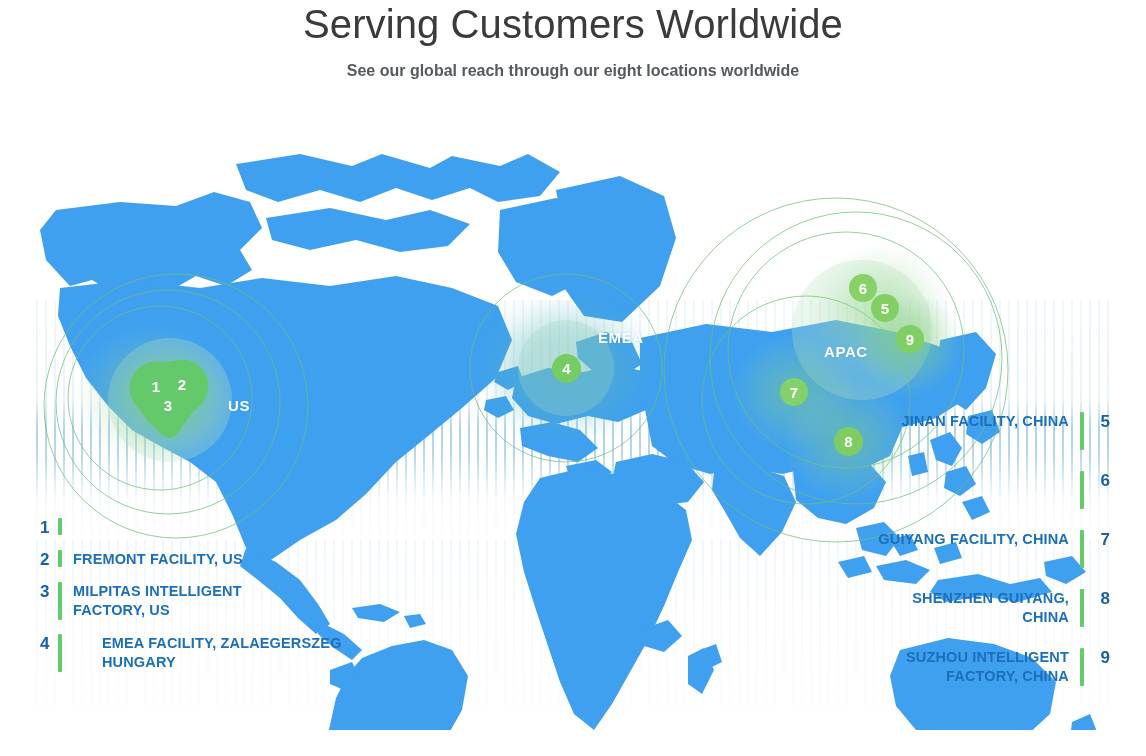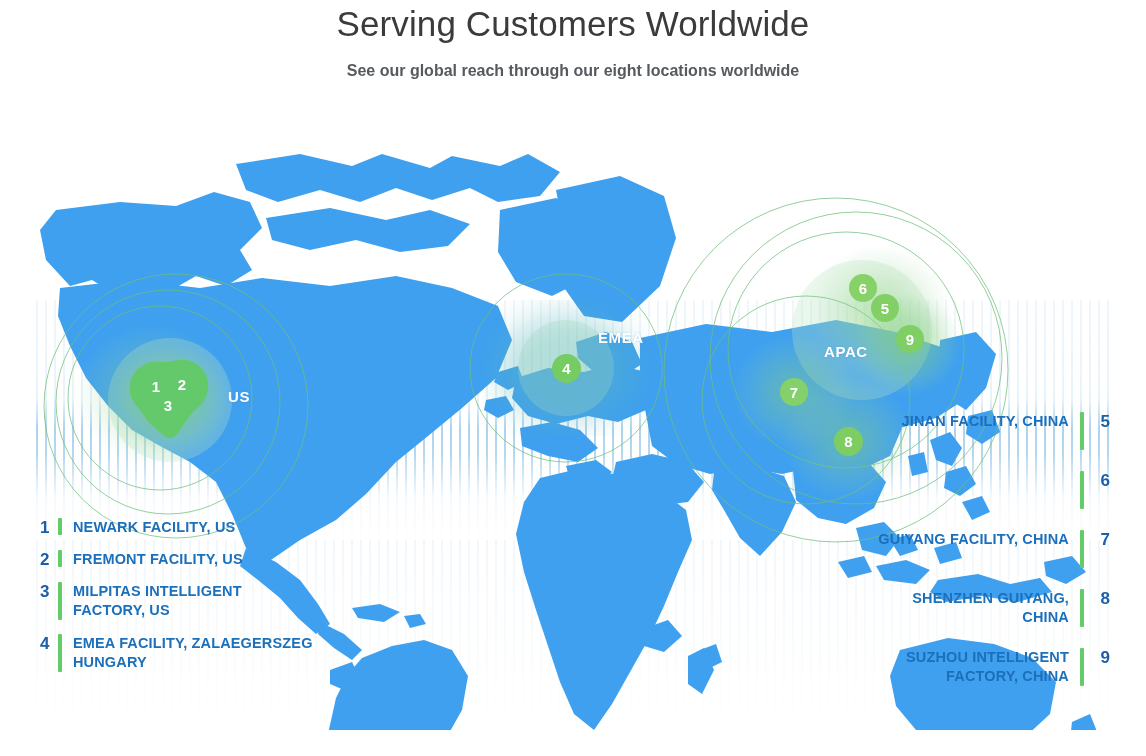"Serving Customers Worldwide" .hdr-title { font-size: 35px -> 40px }
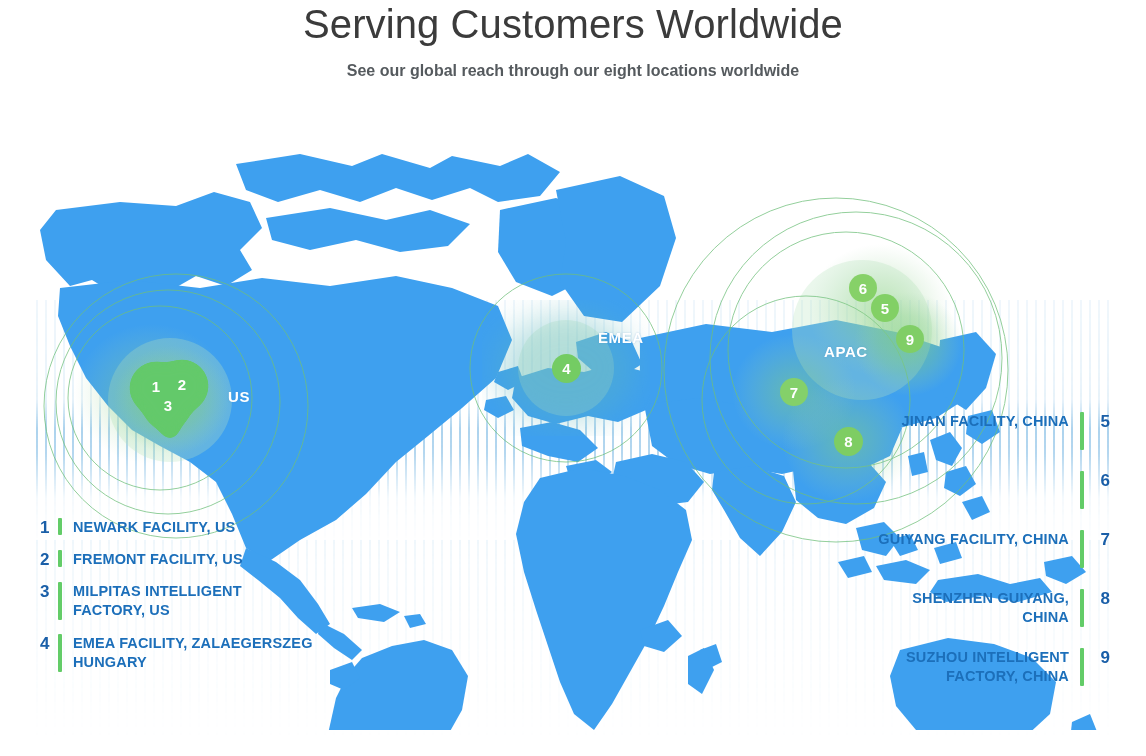"US" div.rlabel { top: 388px -> 397px }
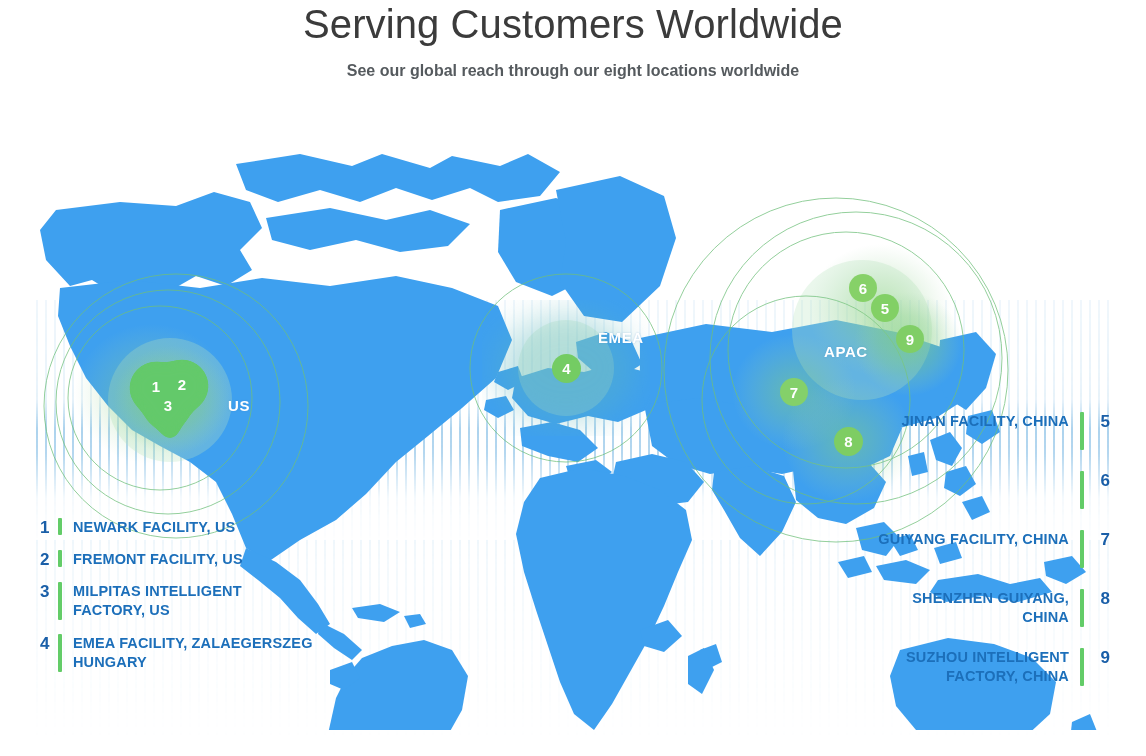"NEWARK FACILITY, US" div.lg-txt { html: <div>NEWARK FACILITY, US</div> -> none }
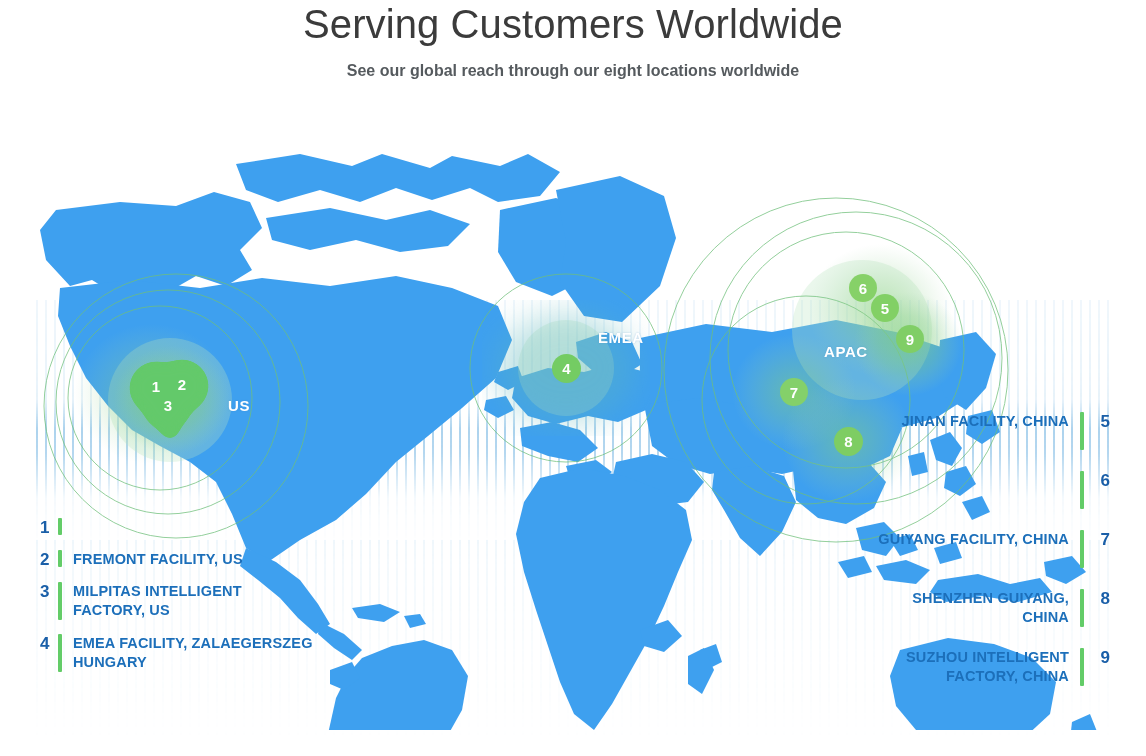"EMEA FACILITY, ZALAEGERSZEG HUNGARY" div.lg-txt { margin-left: none -> 29px }
